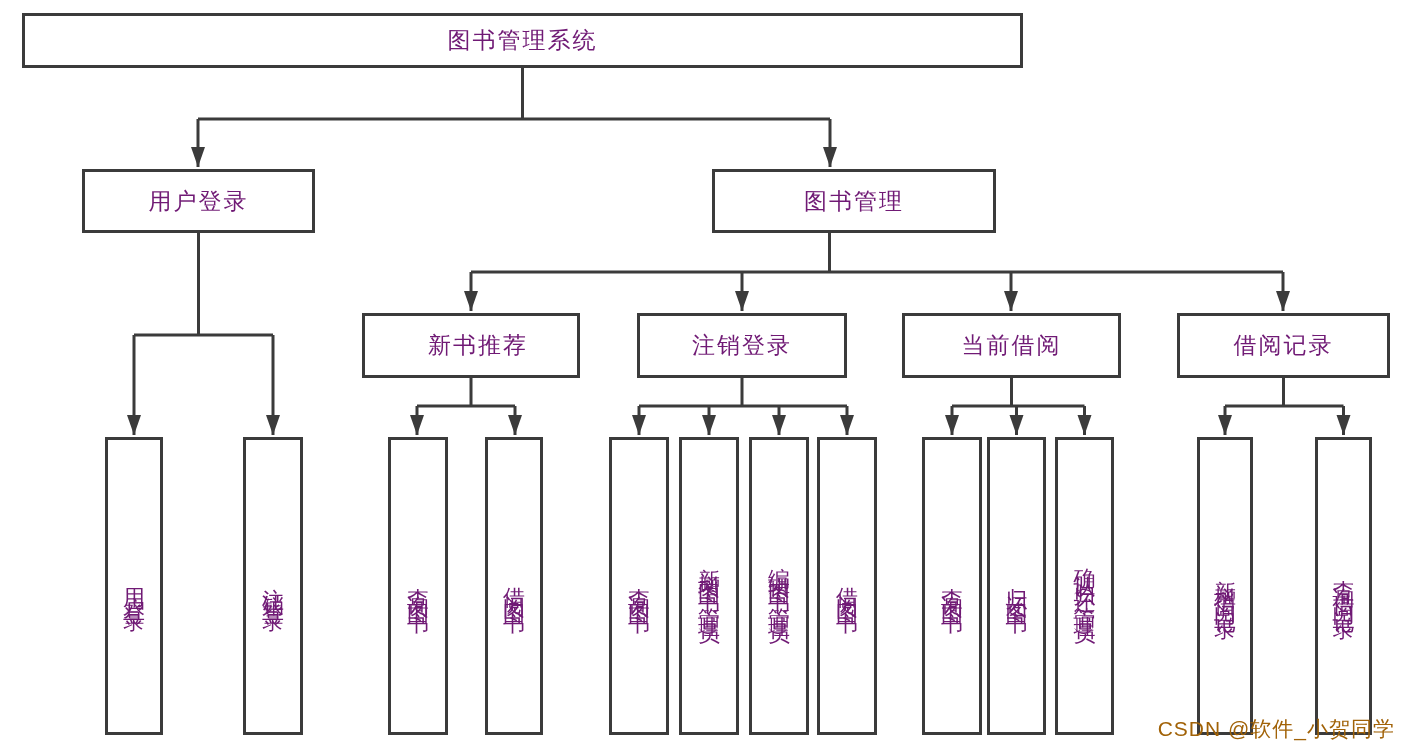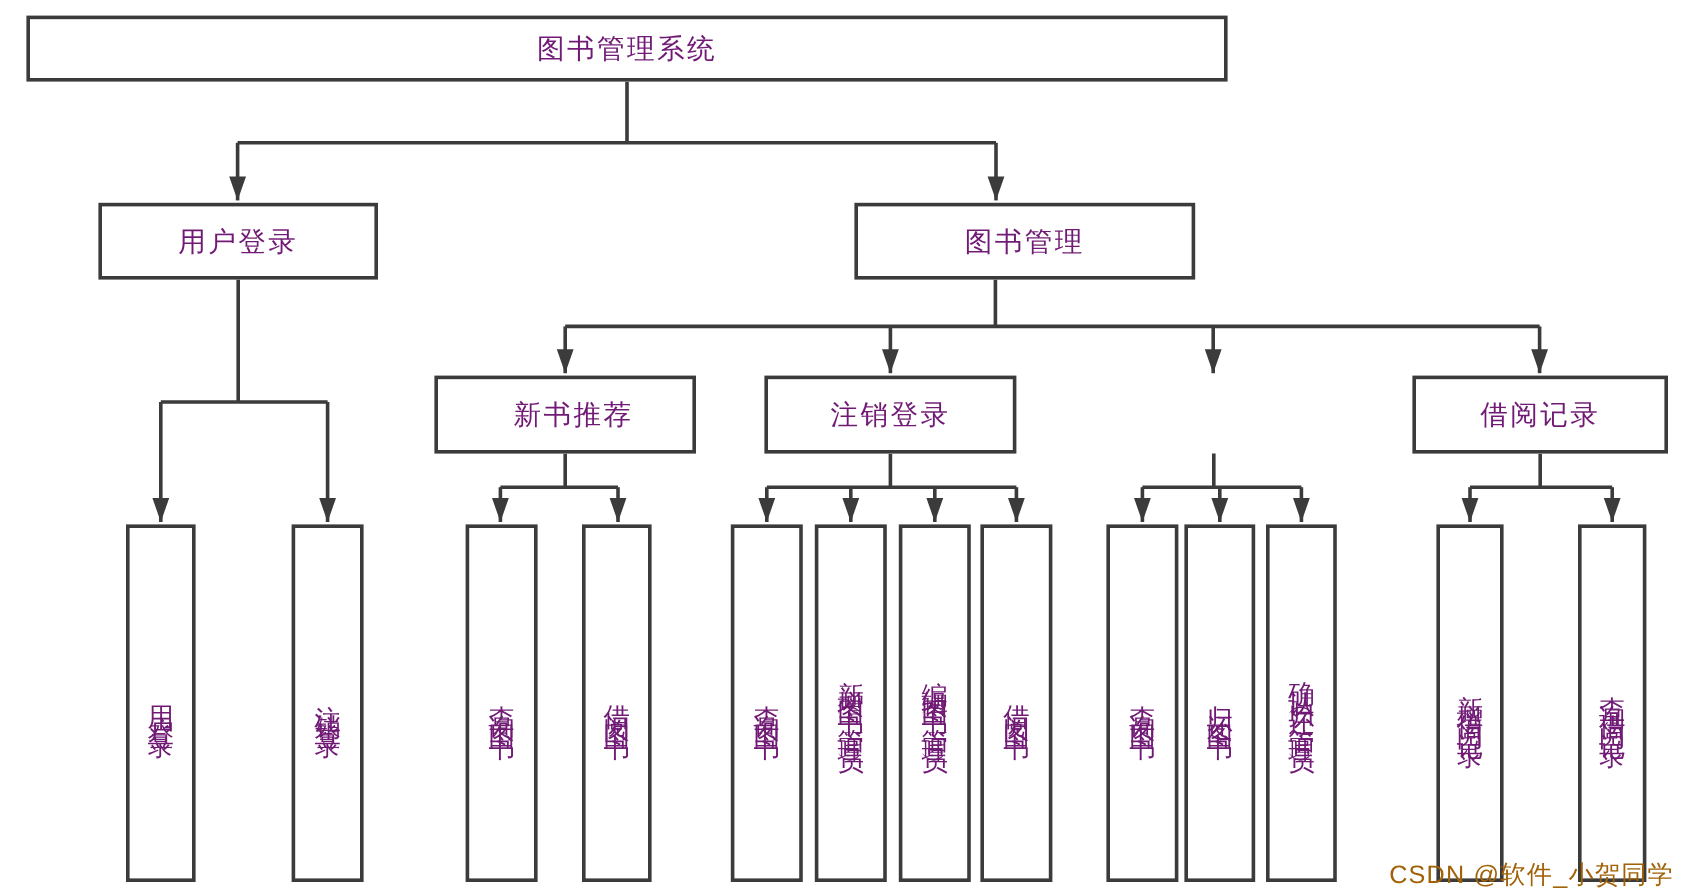"当前借阅" div.box { html: none -> <div> <span>当前借阅</span> </div> }
